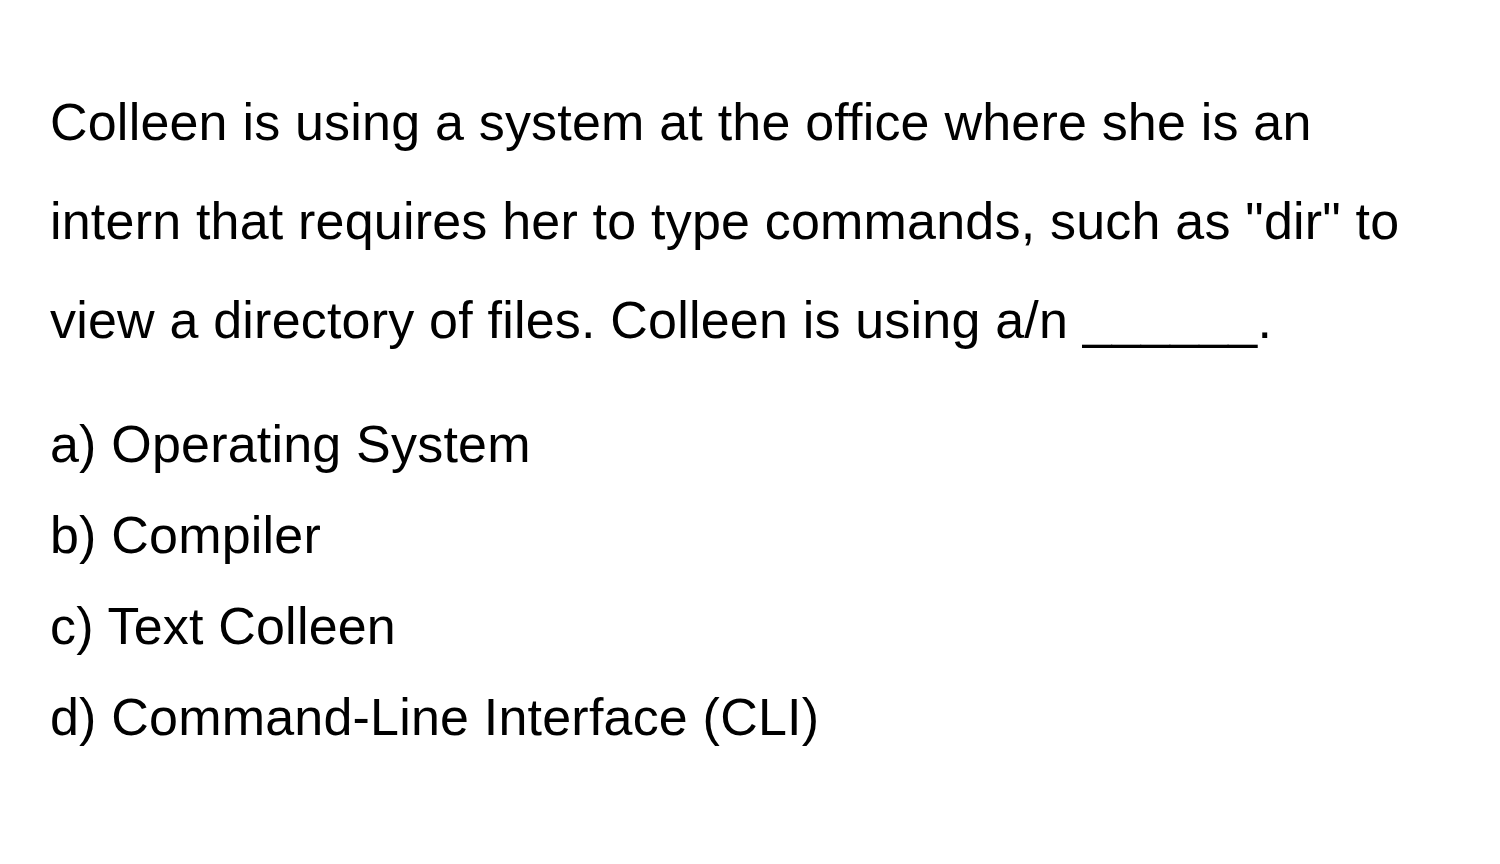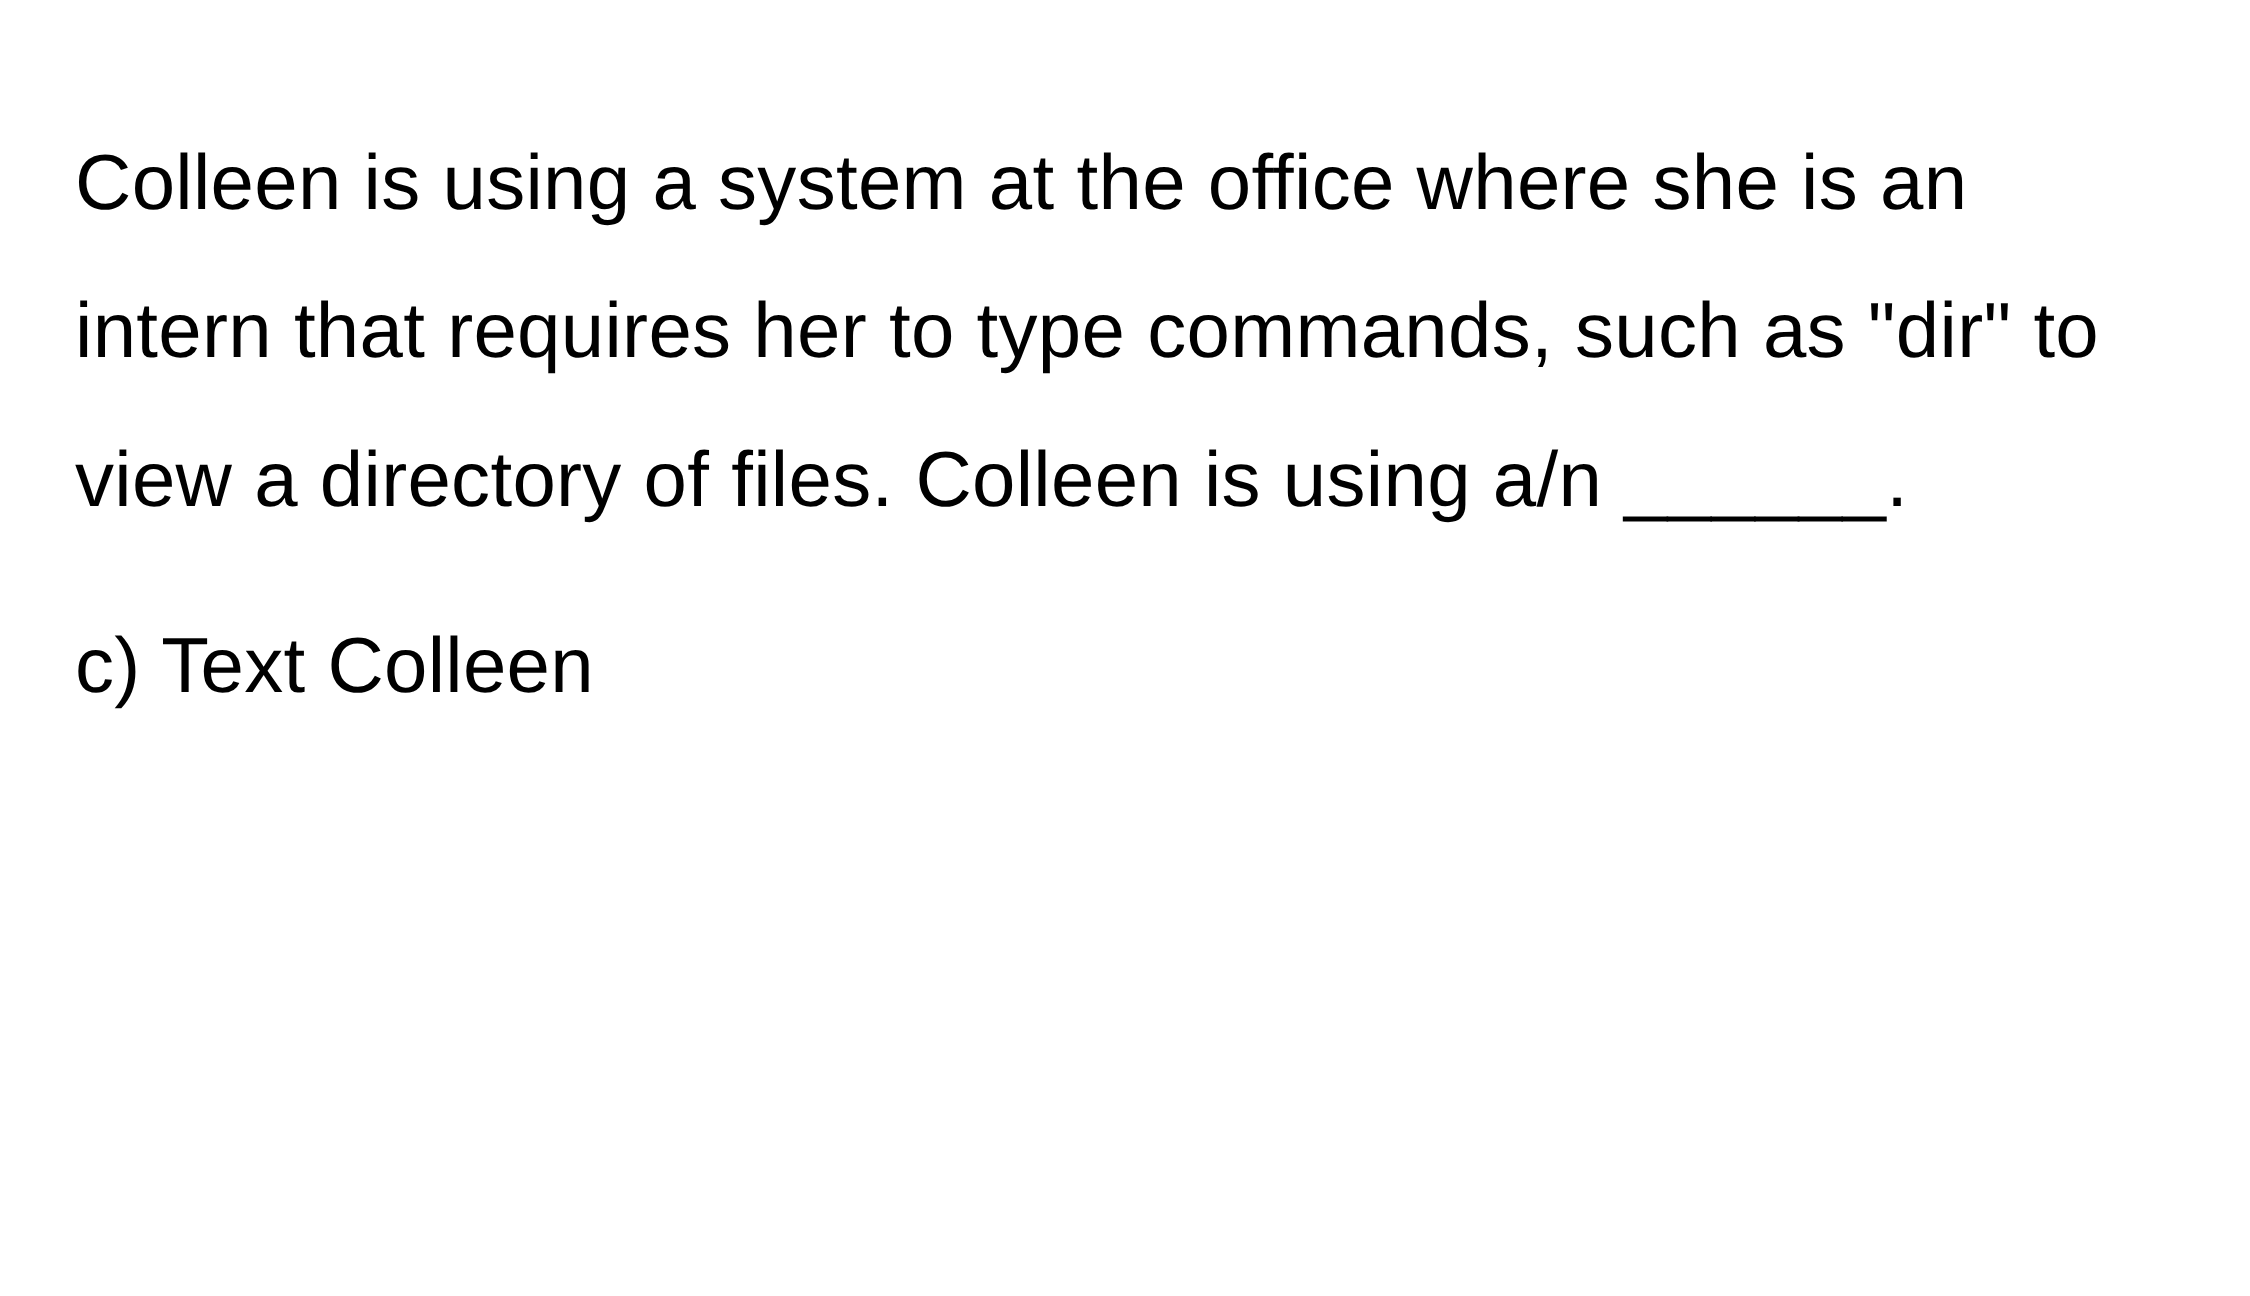"a) Operating System" span.option-row { html: none -> <span> <span>a)</span> <span>Operating System</span> </span> }
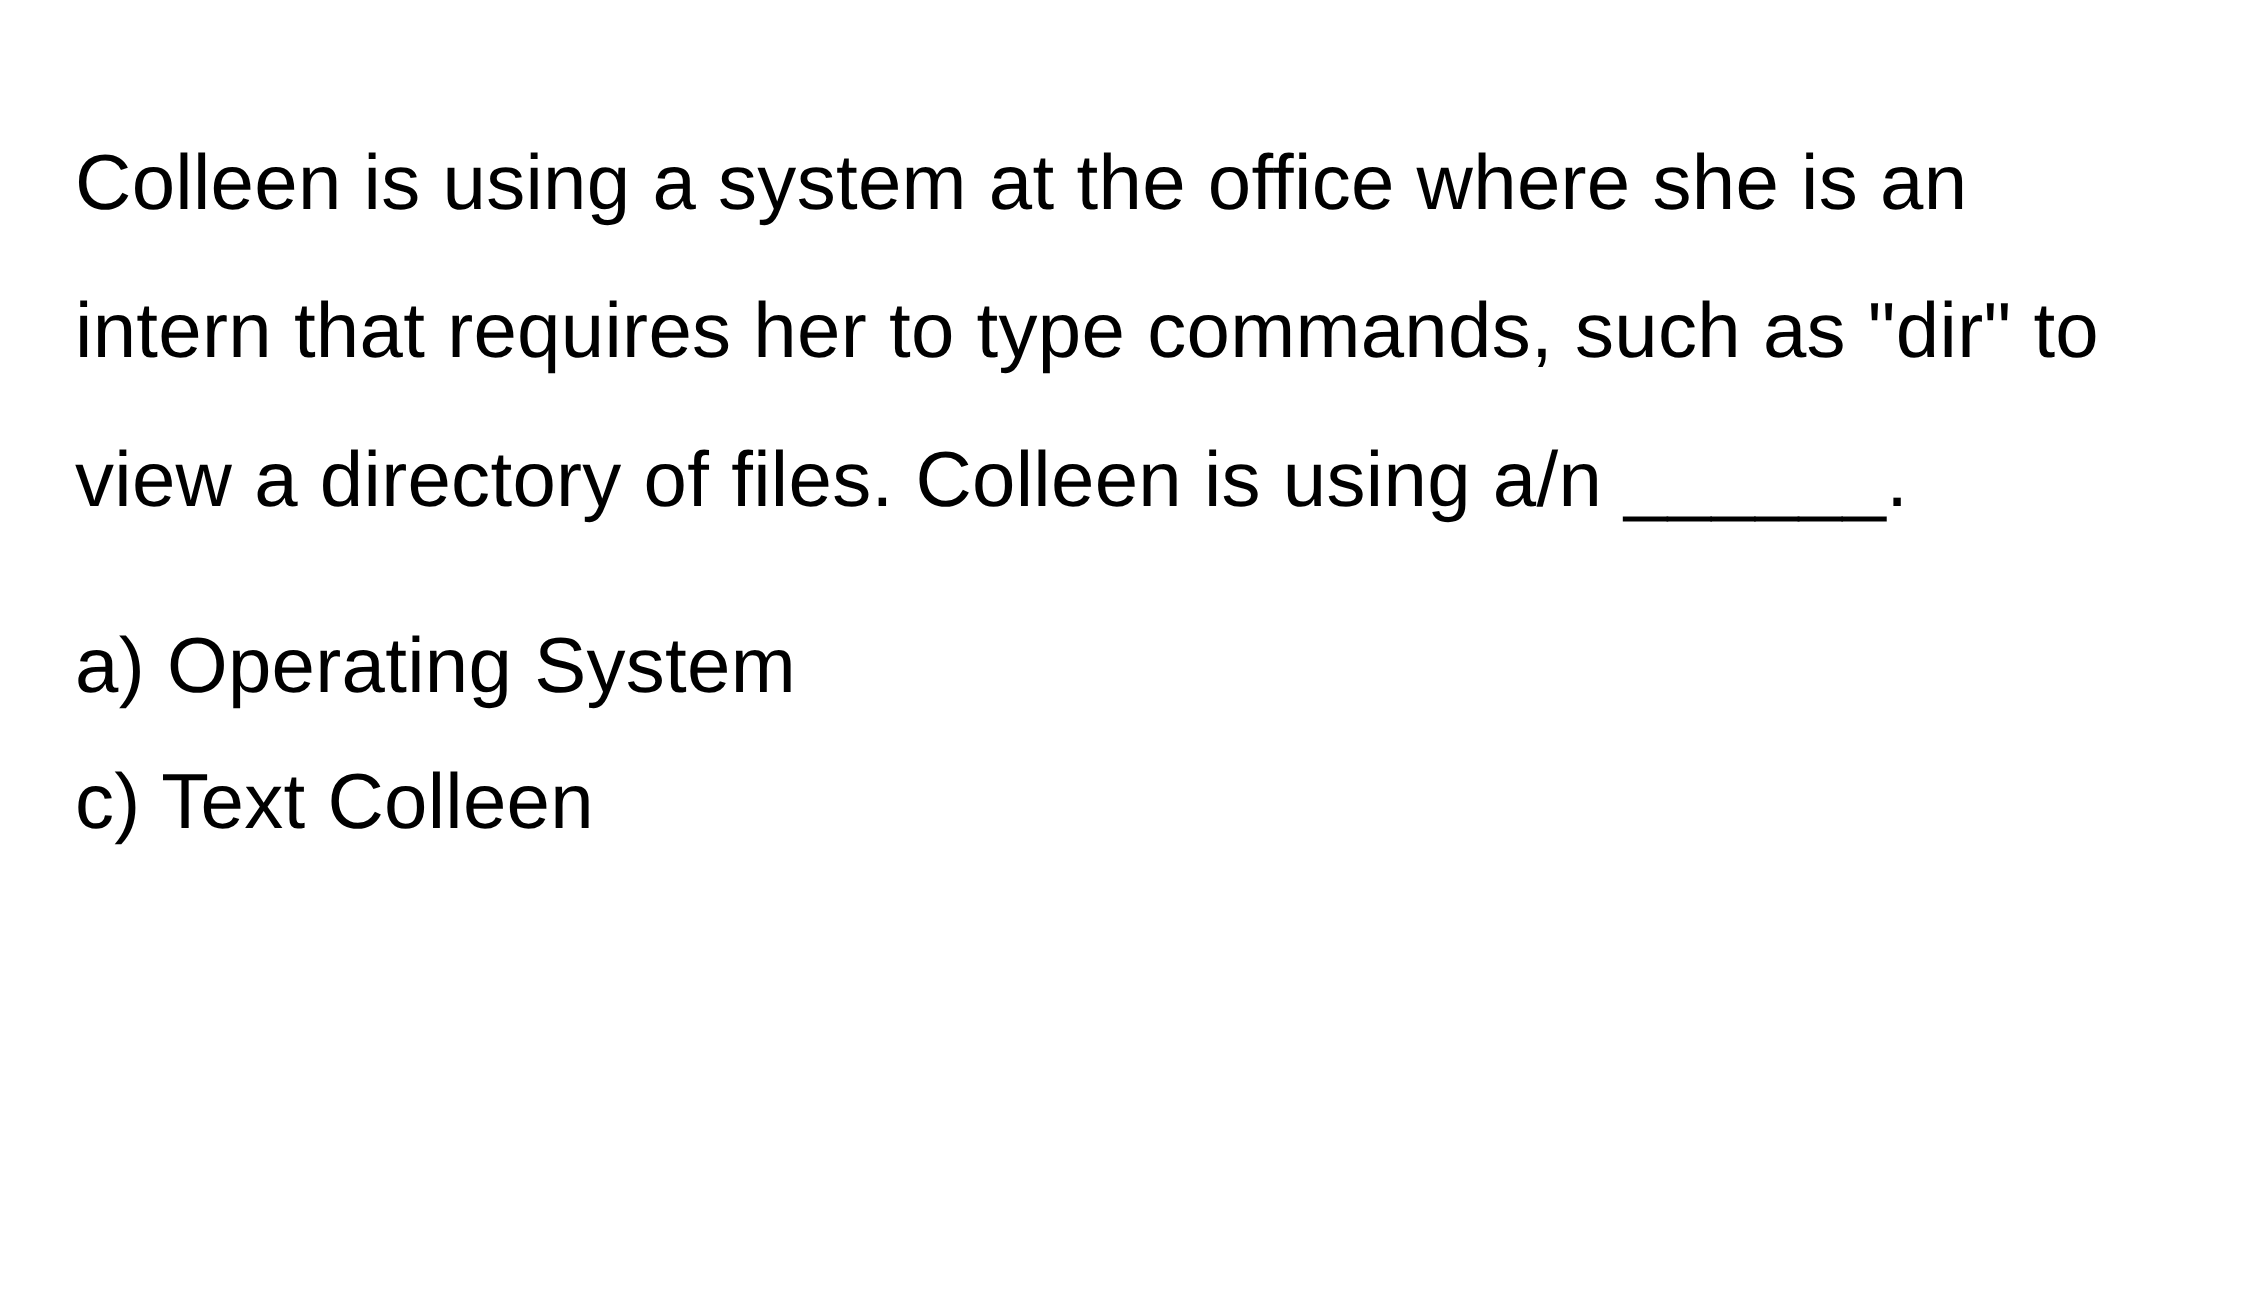"b) Compiler" span.option-row { html: none -> <span> <span>b)</span> <span>Compiler</span> </span> }
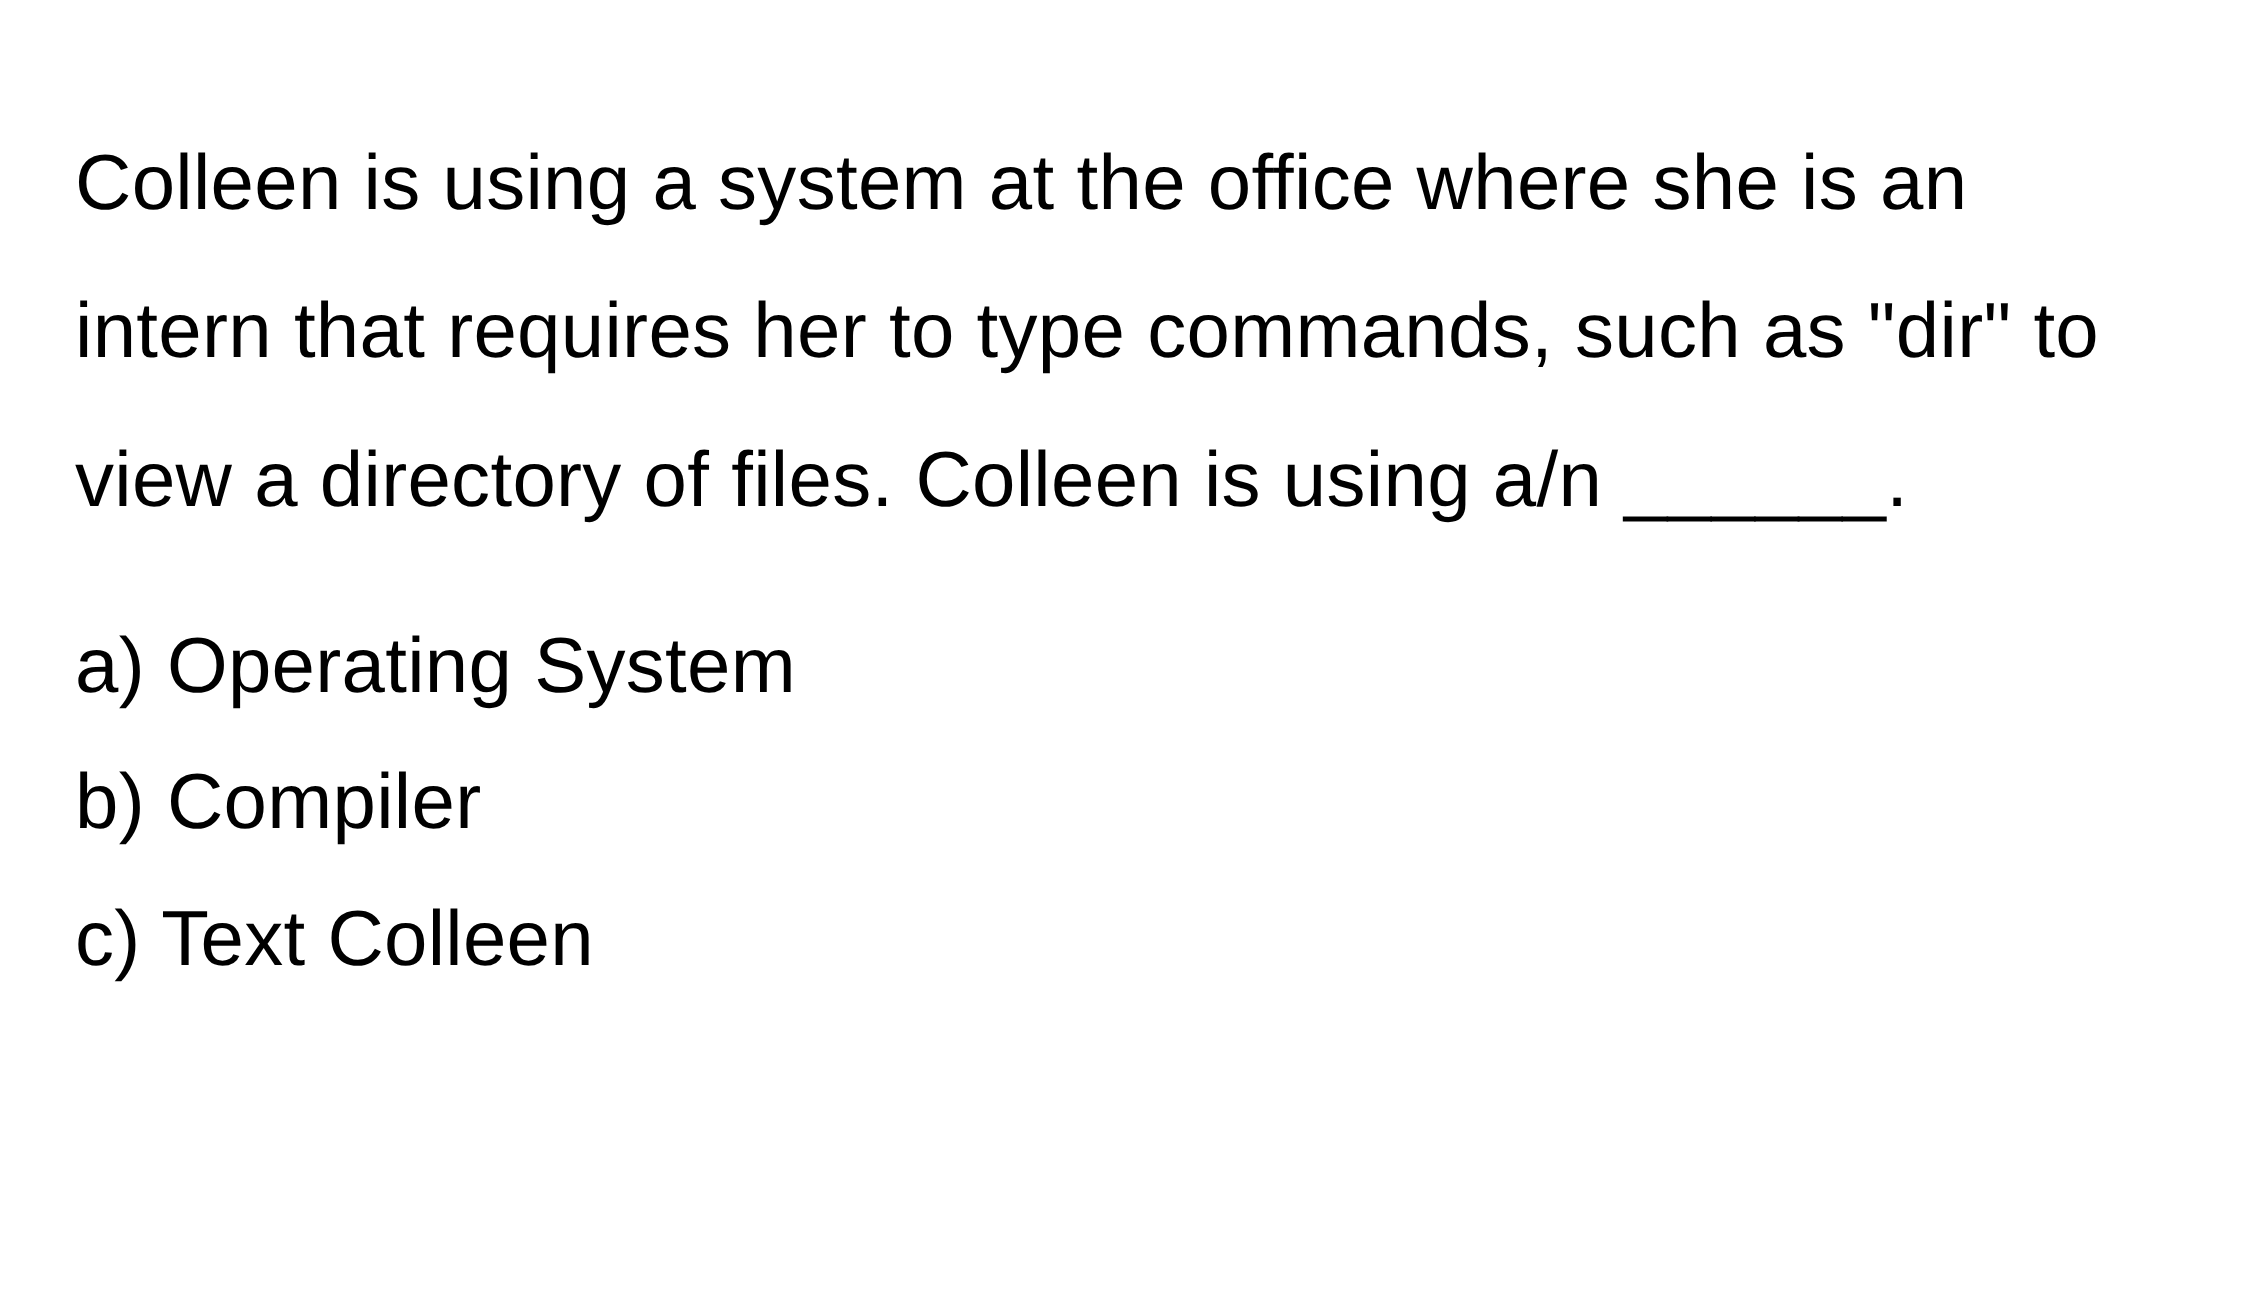"d) Command-Line Interface (CLI)" span.option-row { html: none -> <span> <span>d)</span> <span>Command-Line Interface (CLI)</span> </span> }
